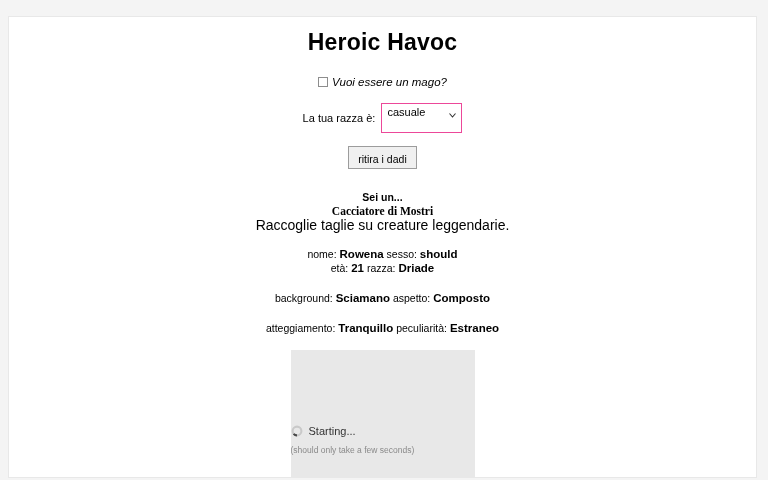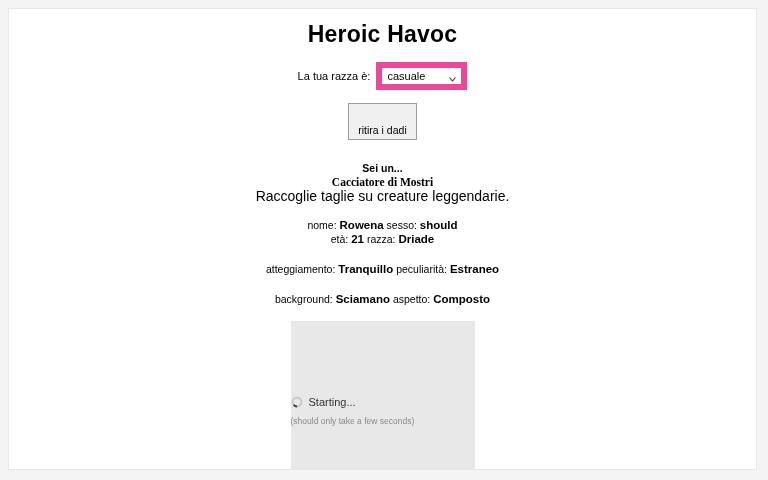"Heroic Havoc" #page { top: 8px -> 16px }
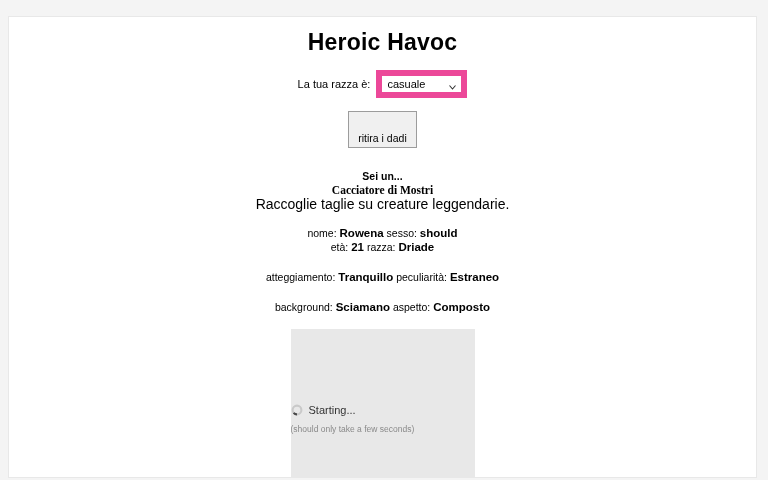"Vuoi essere un mago?" div.wizard-row { html: none -> <div> <span></span><span>Vuoi essere un mago?</span> </div> }
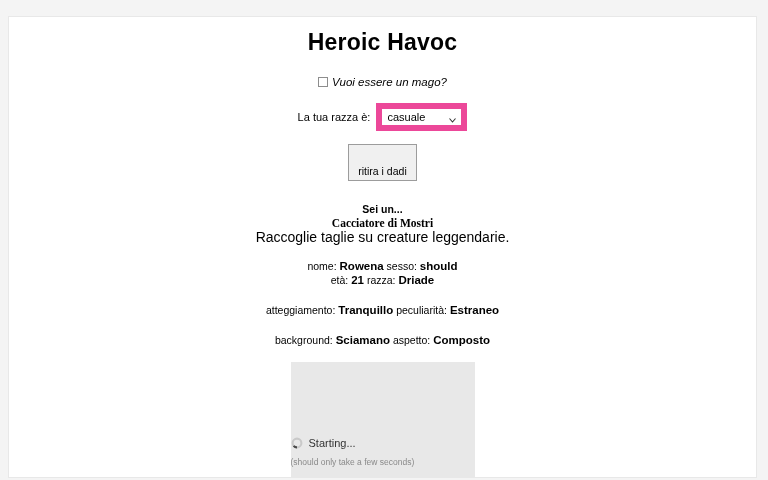"casuale" .select { border: 6px solid #ec4899 -> 1px solid #ec4899; padding: 1px 2px 1px 5px -> 1px 2px 13px 5px }
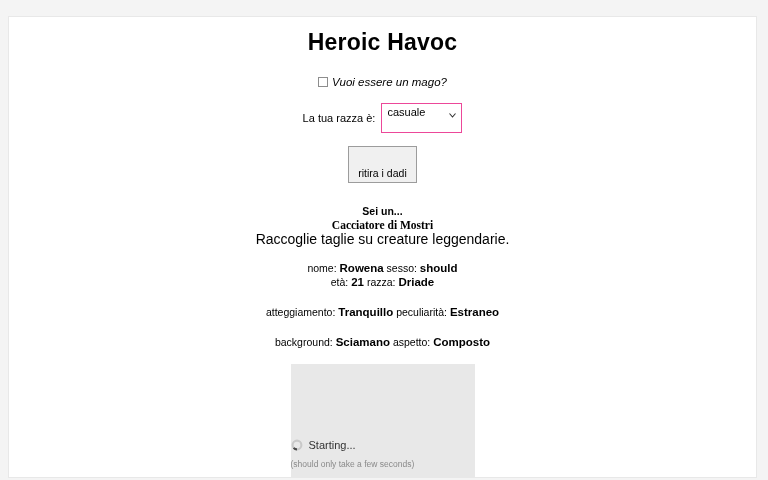"ritira i dadi" .btn { padding: 20px 9px 3px 9px -> 6px 9px 3px 9px }
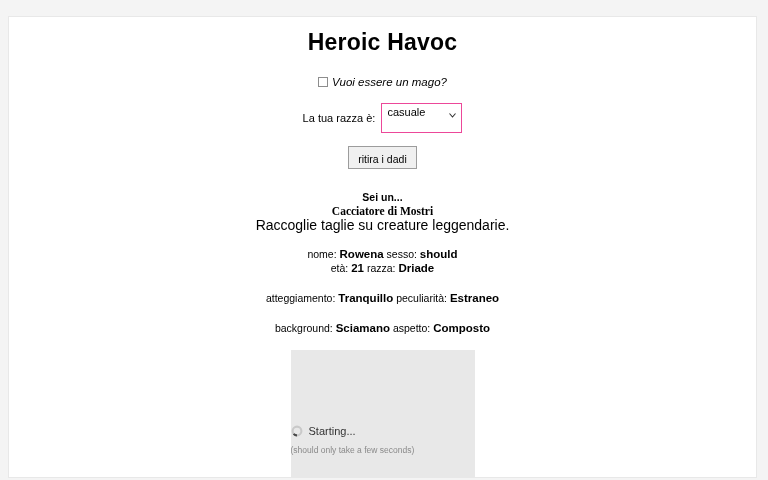"atteggiamento: Tranquillo peculiarità:" div.attr-line { order: before "background: Sciamano aspetto: Composto" -> after "background: Sciamano aspetto: Composto" }
